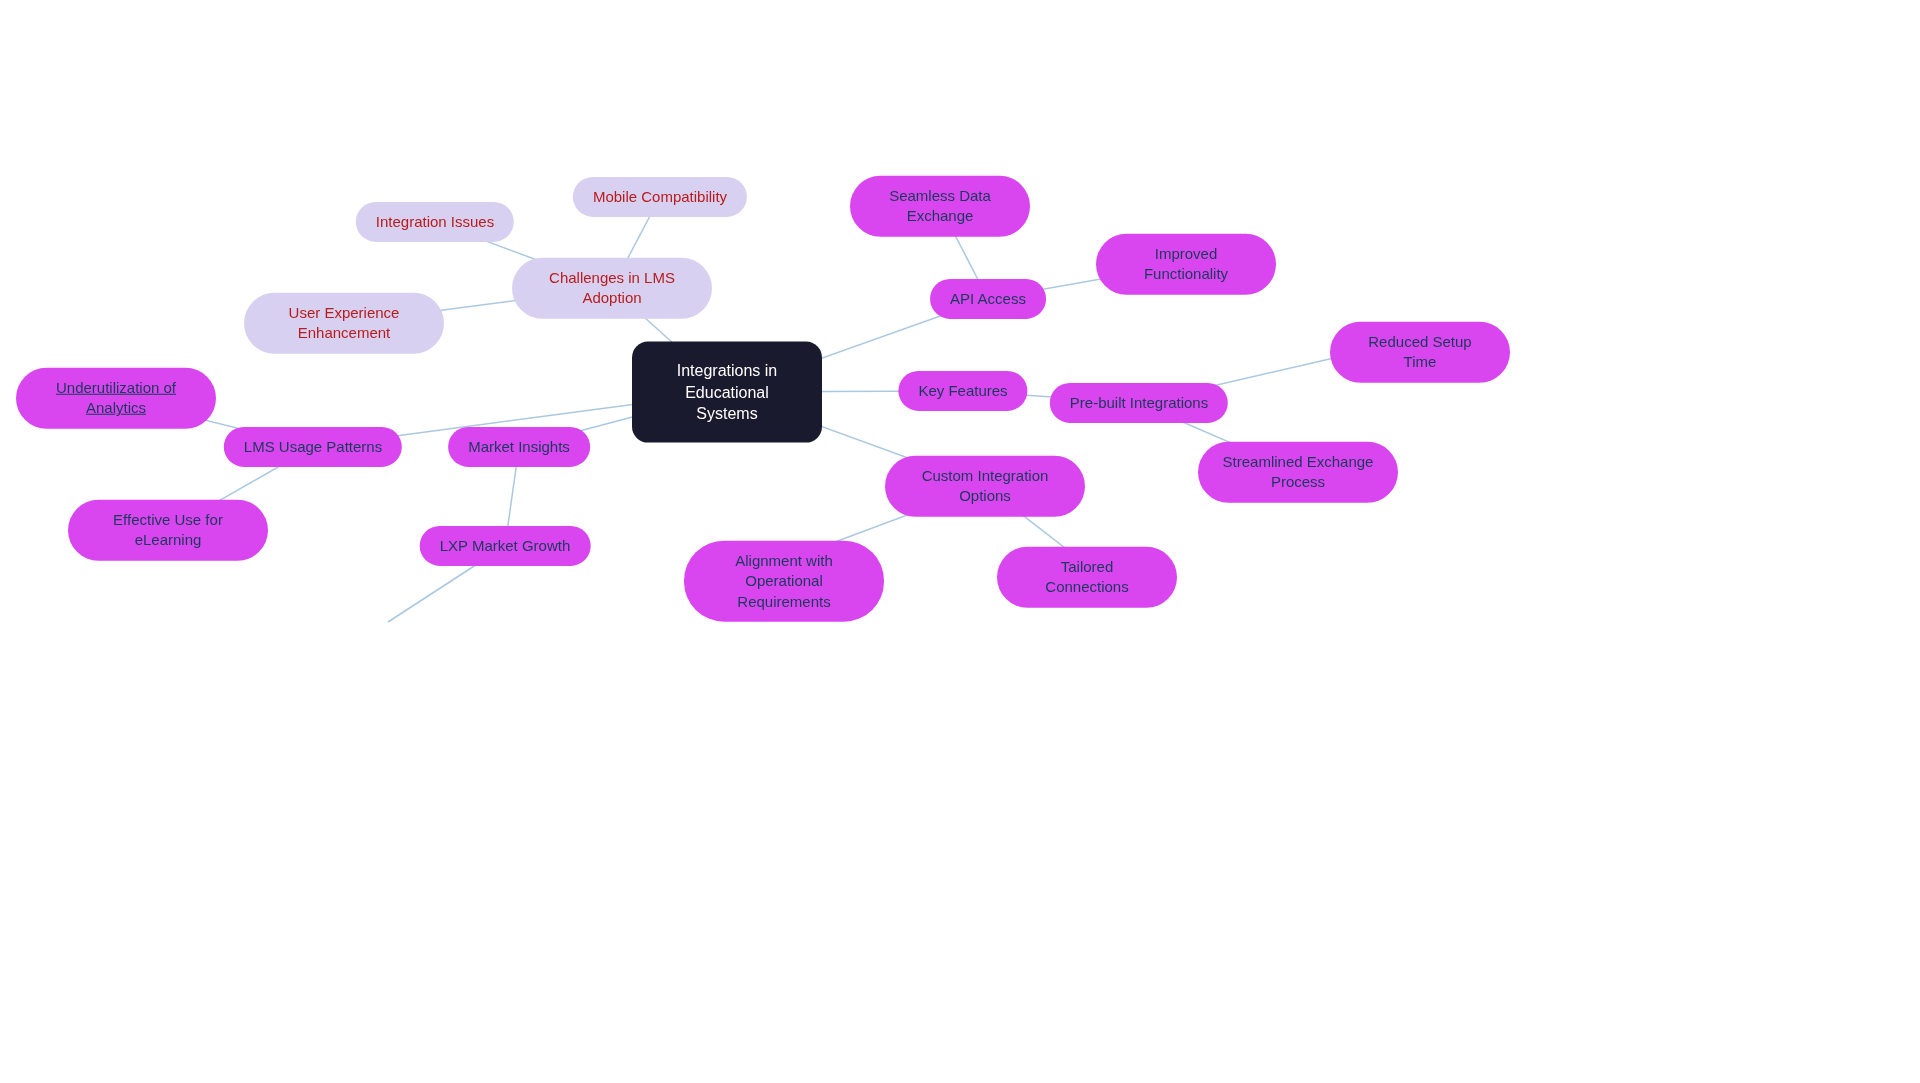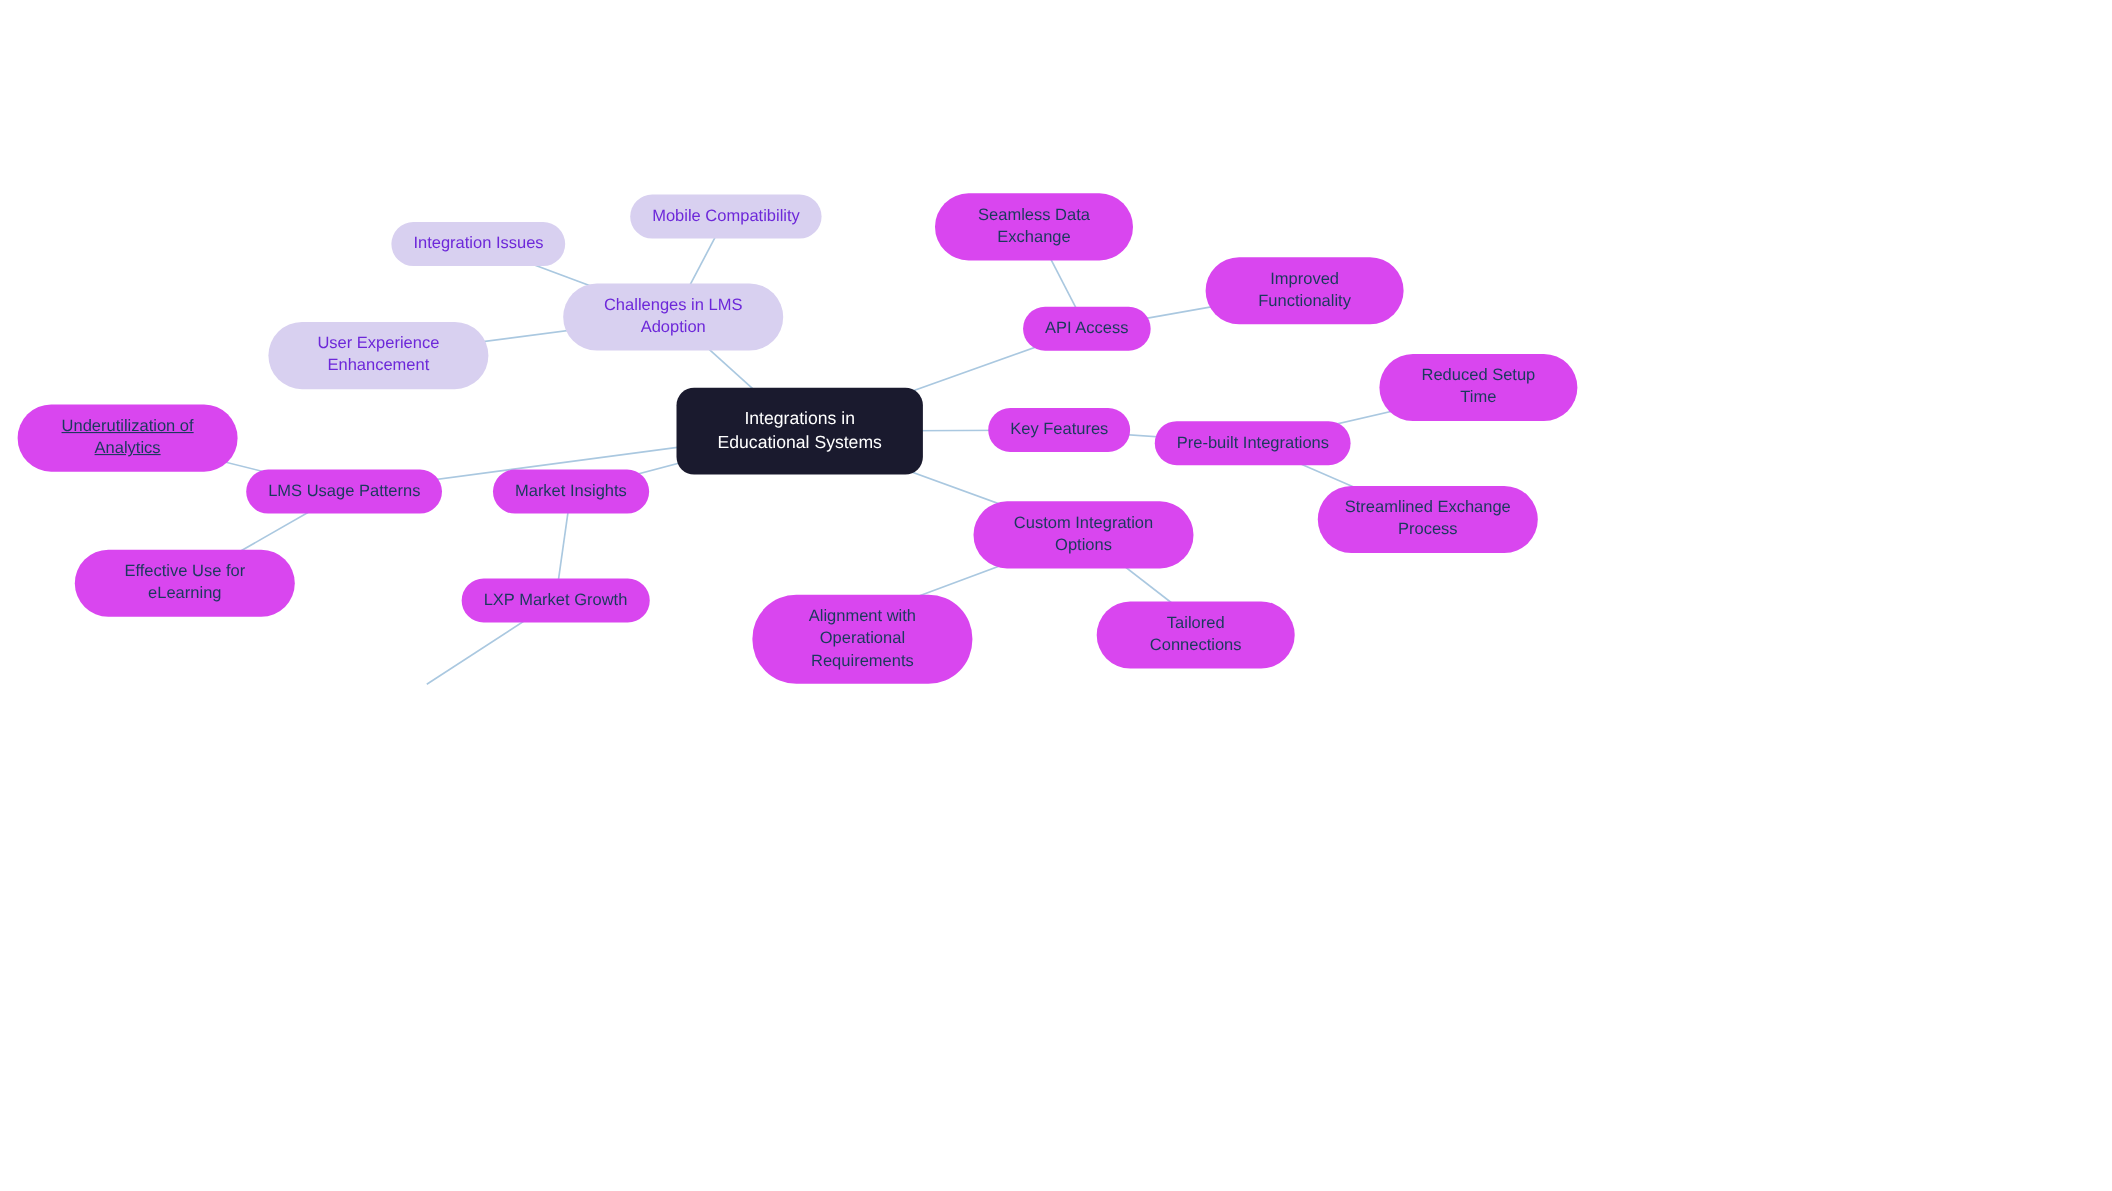"Mobile Compatibility" .node-purple { color: #6d28d9 -> #b91c1c }
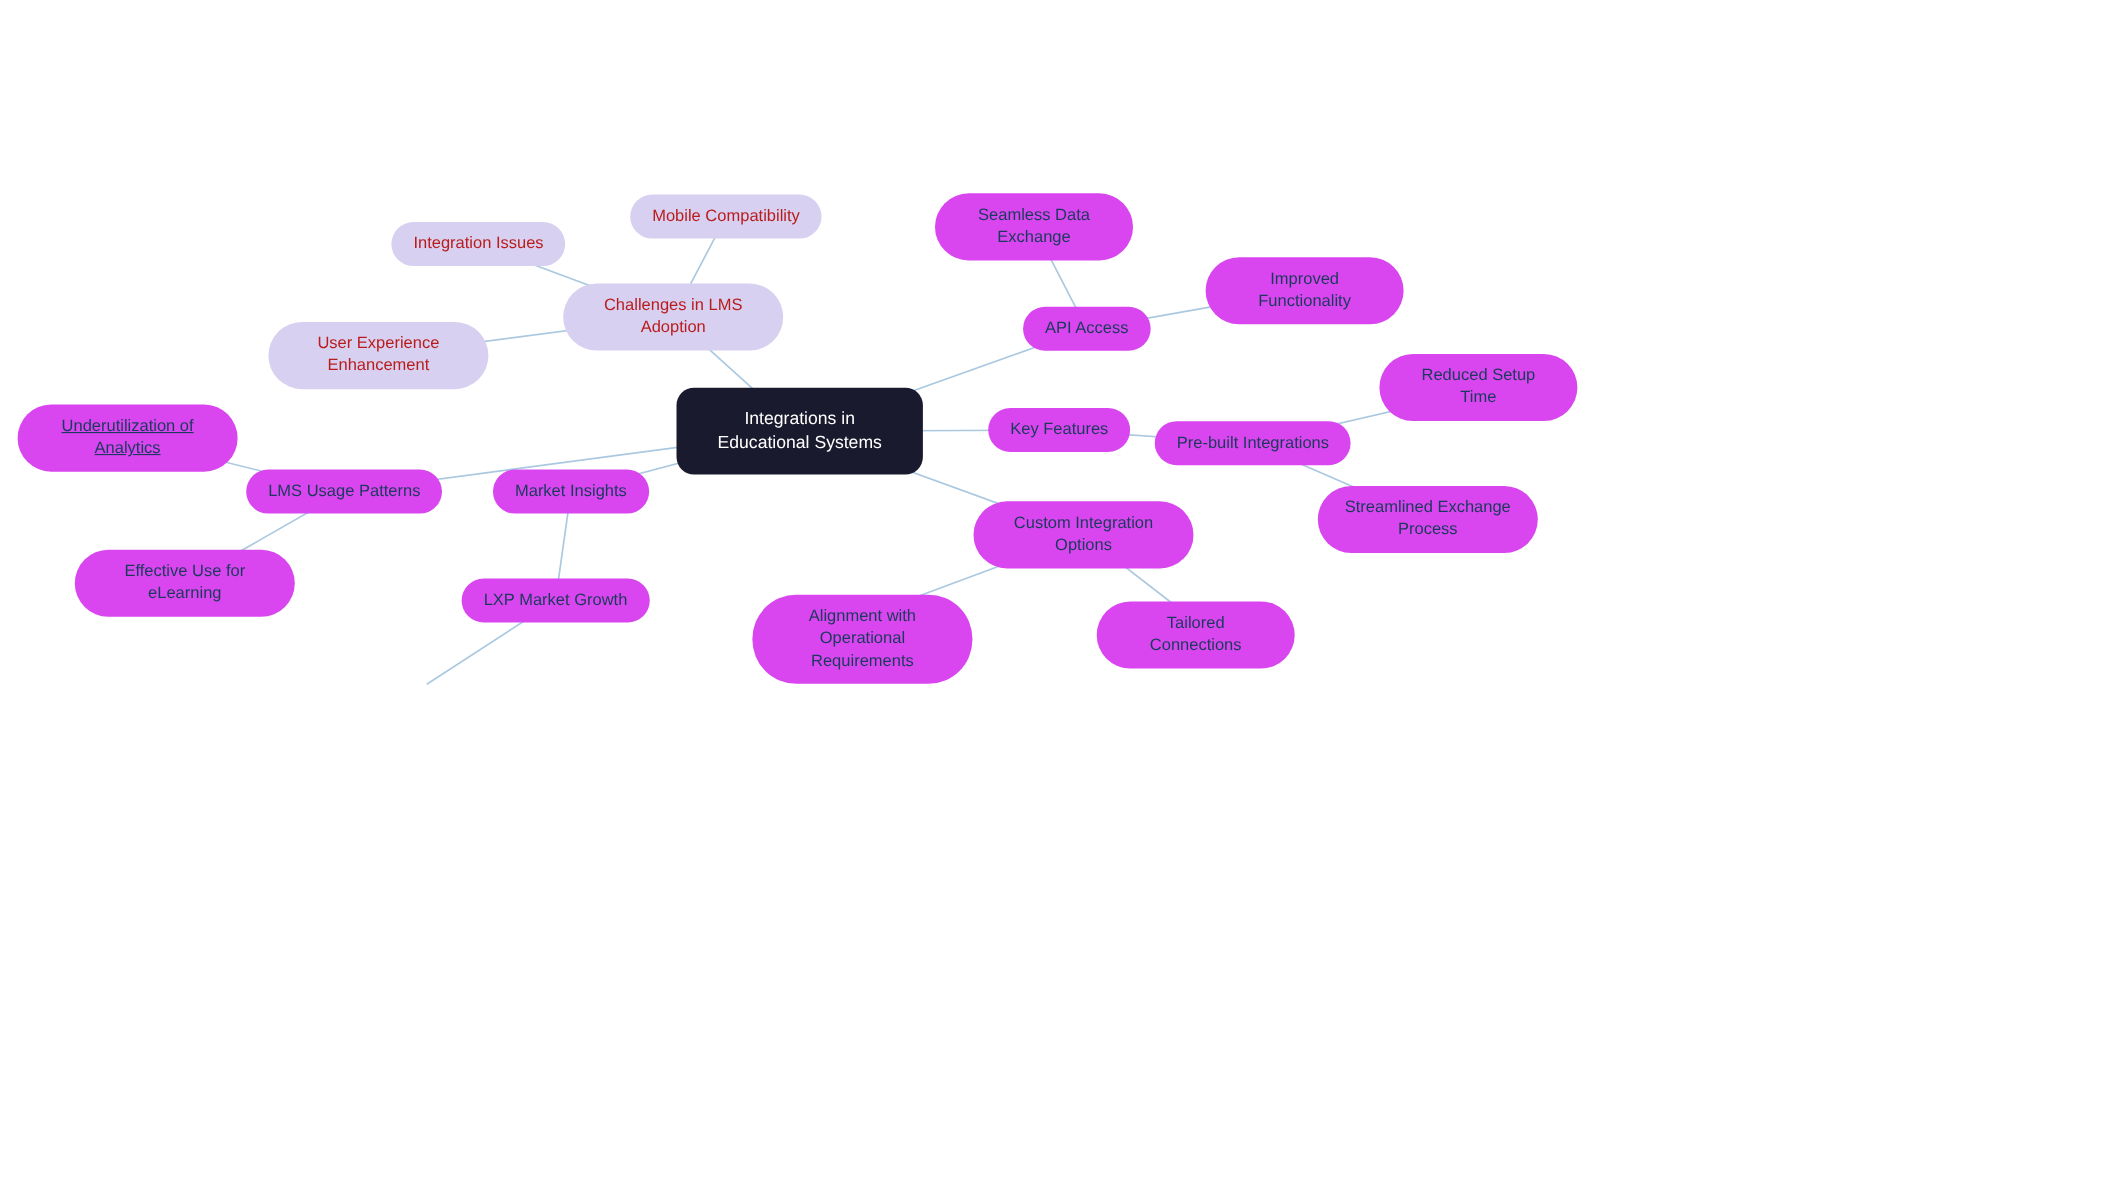"Reduced Setup Time" div.node { left: 1344px -> 1420px }
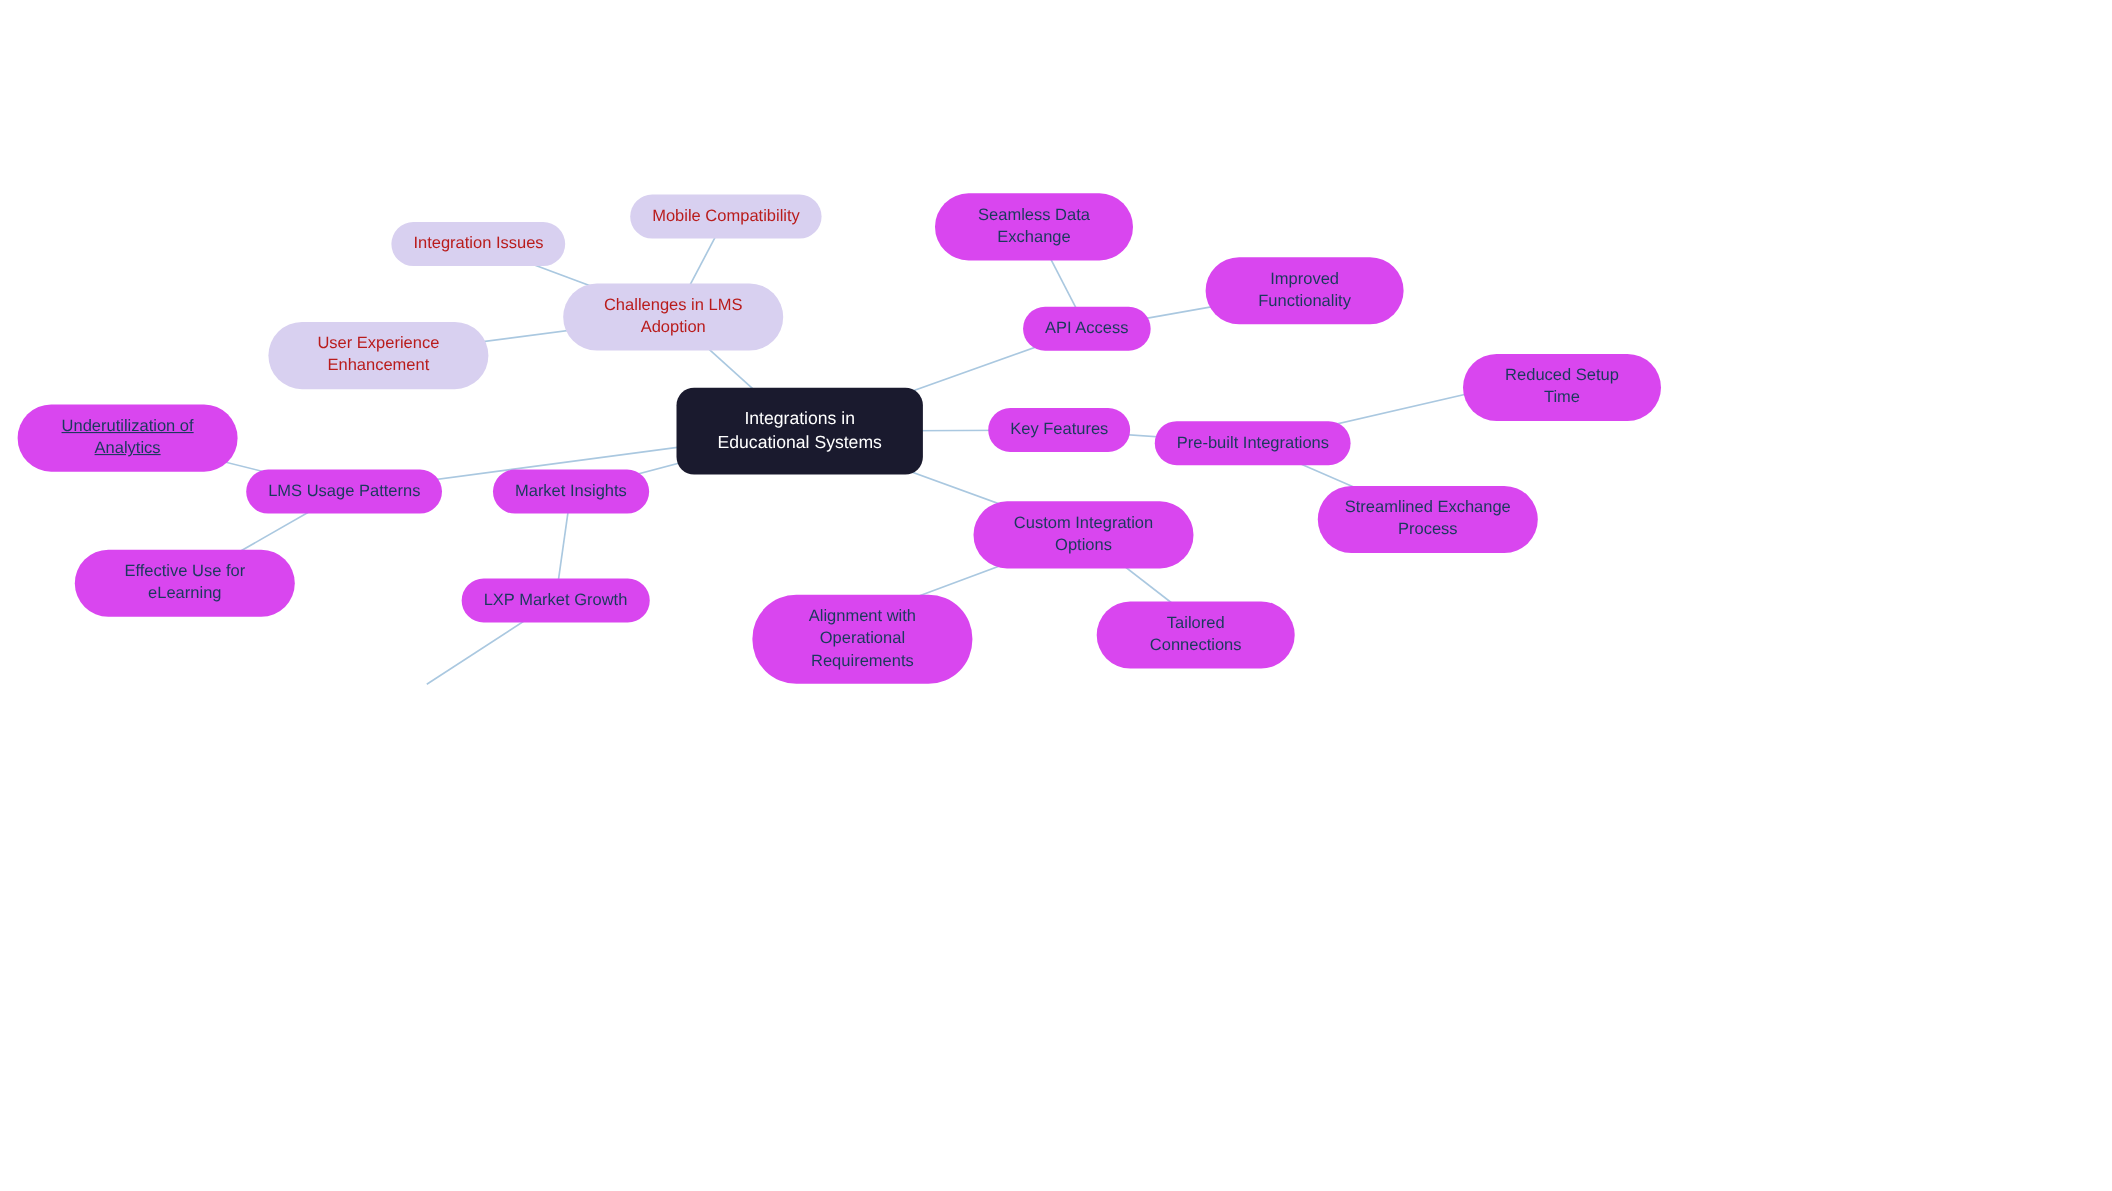"Integrations in Educational Systems" .node-center { width: 224px -> 190px }
